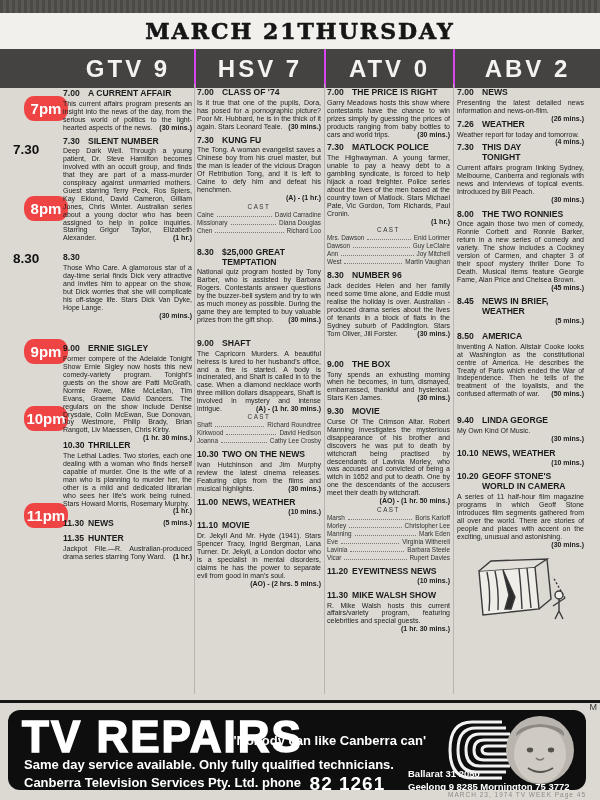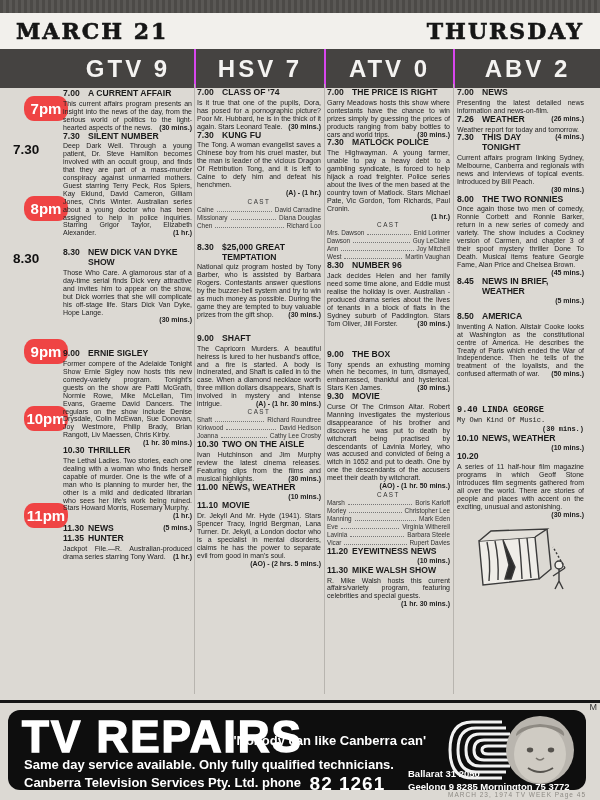"MARCH 21" .date-strip { justify-content: space-between -> center }
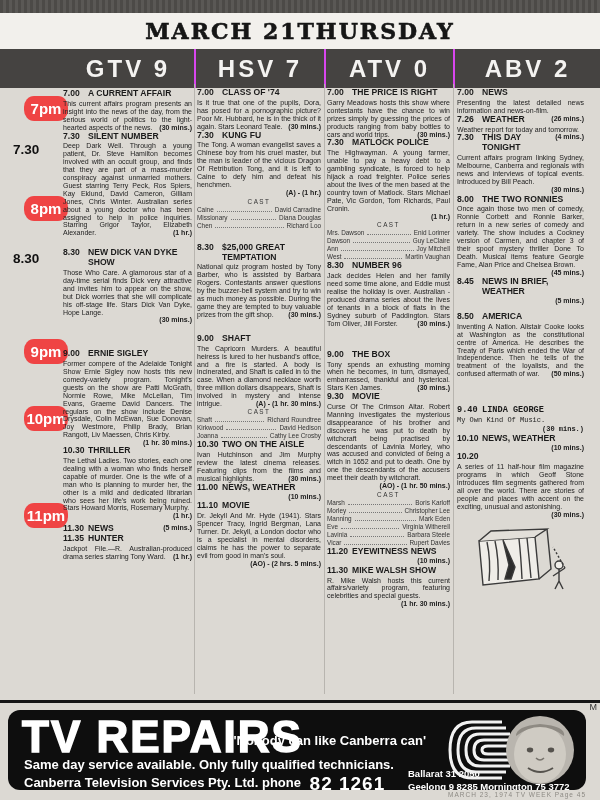"7.26" .prog { margin-top: none -> 5px }
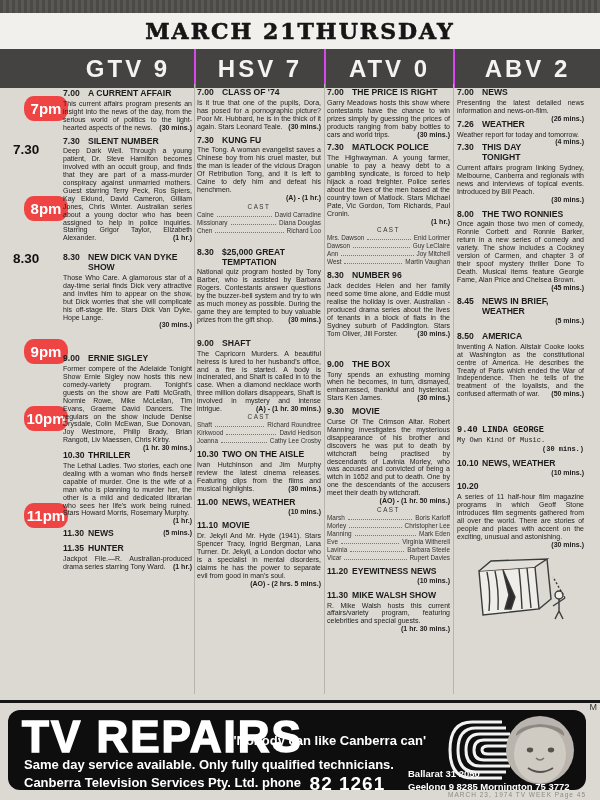"NEW DICK VAN DYKE SHOW" span.prog-title { html: <span>NEW DICK VAN DYKE SHOW</span> -> none }
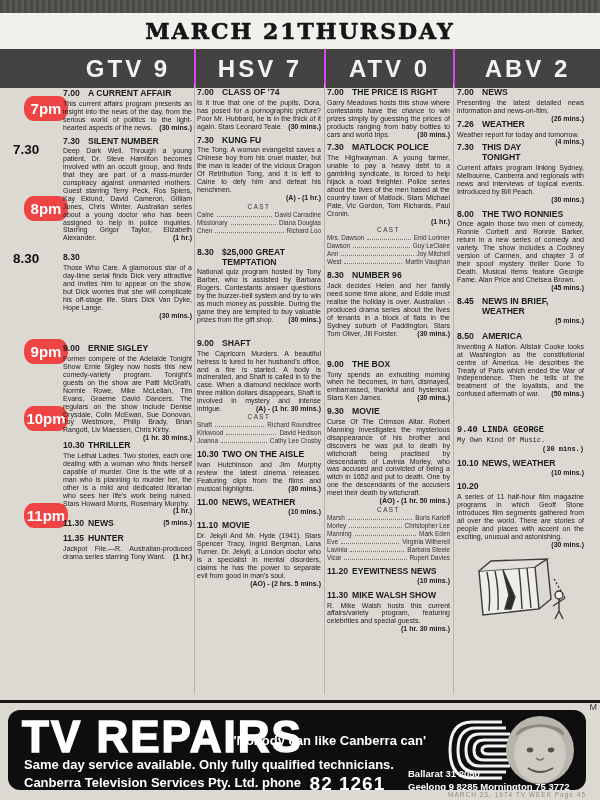"9.40" .col-3 .prog:nth-child(7) { font-family: Liberation Mono, monospace -> none; margin-top: 28px -> 18px }
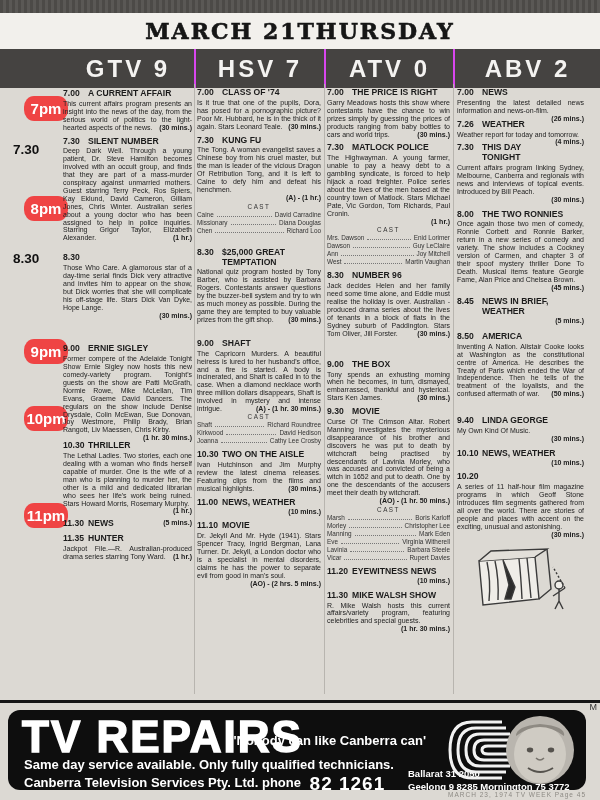"TWO ON THE AISLE" span.prog-title { text: AISLE -> NEWS }
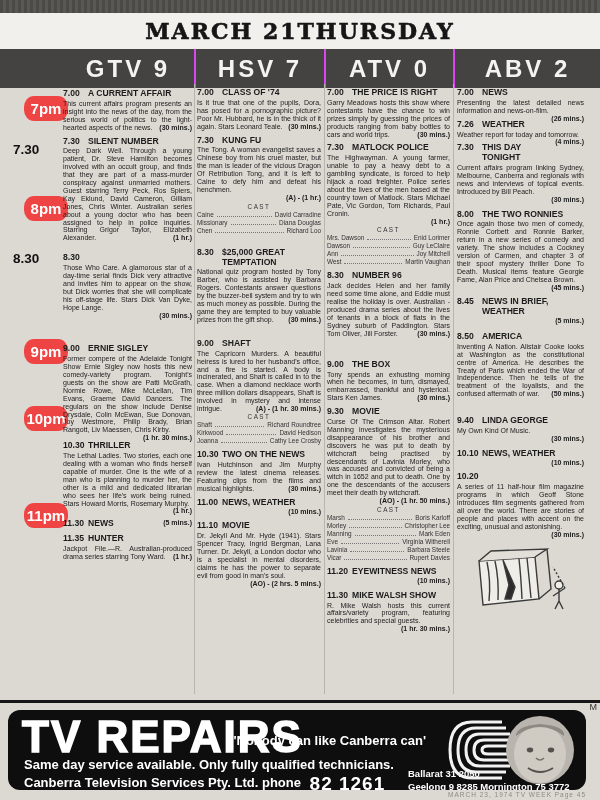"GEOFF STONE'S WORLD IN CAMERA" span.prog-title { html: none -> <span>GEOFF STONE'S WORLD IN CAMERA</span> }
